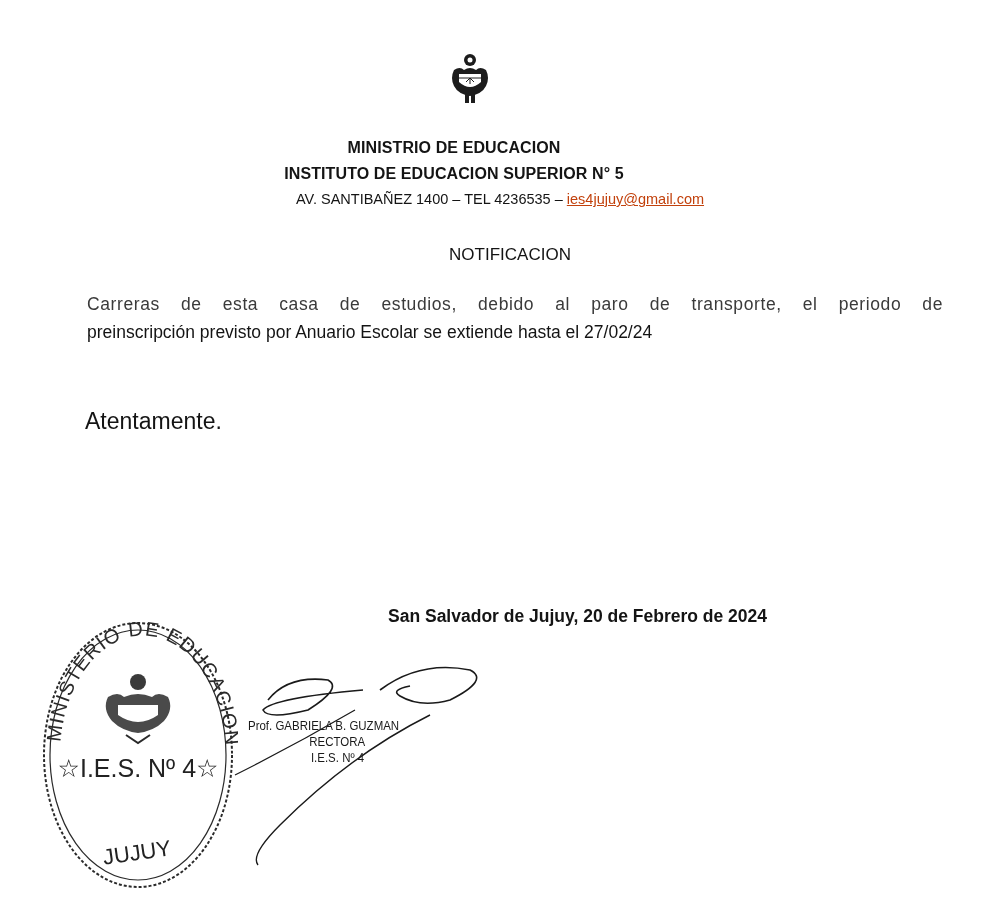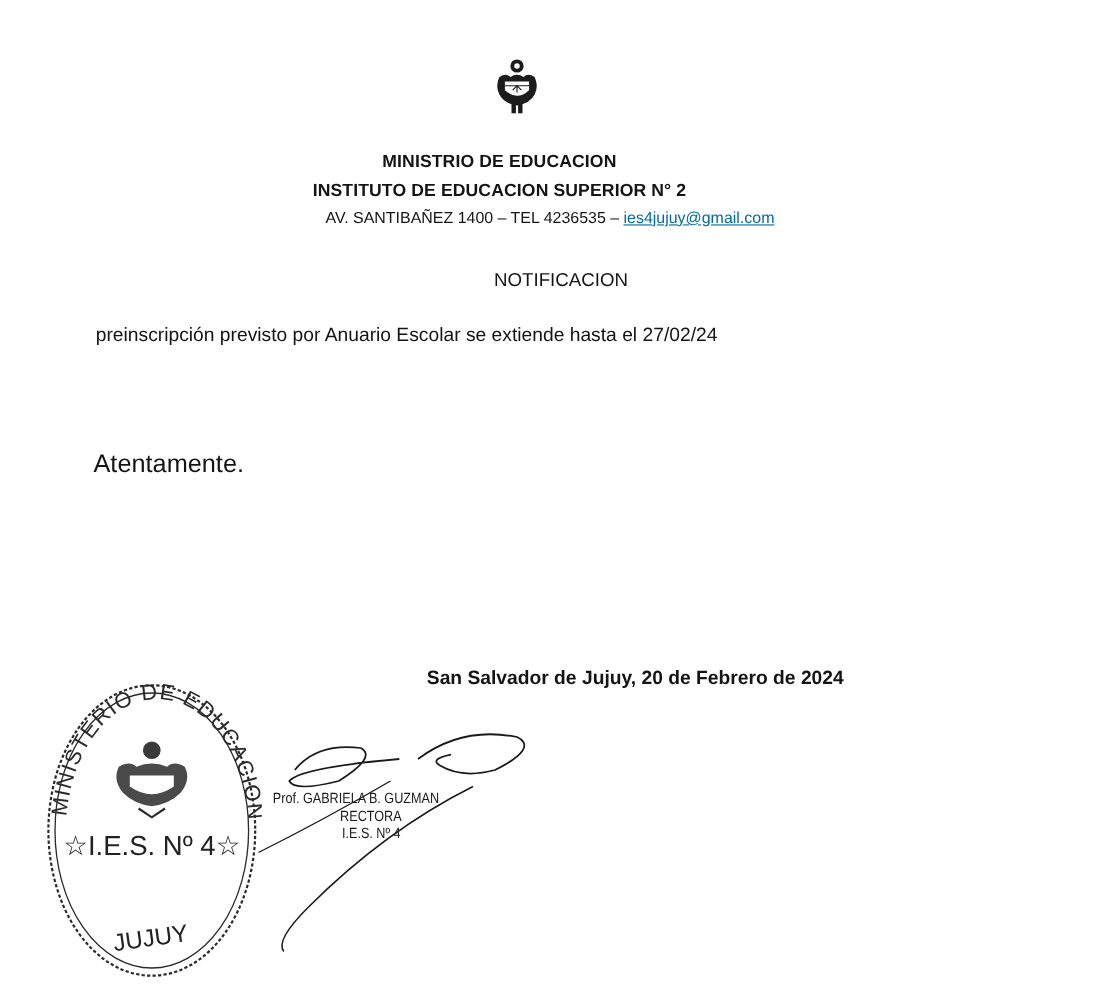"INSTITUTO DE EDUCACION SUPERIOR N°" div.abs { text: 2 -> 5 }
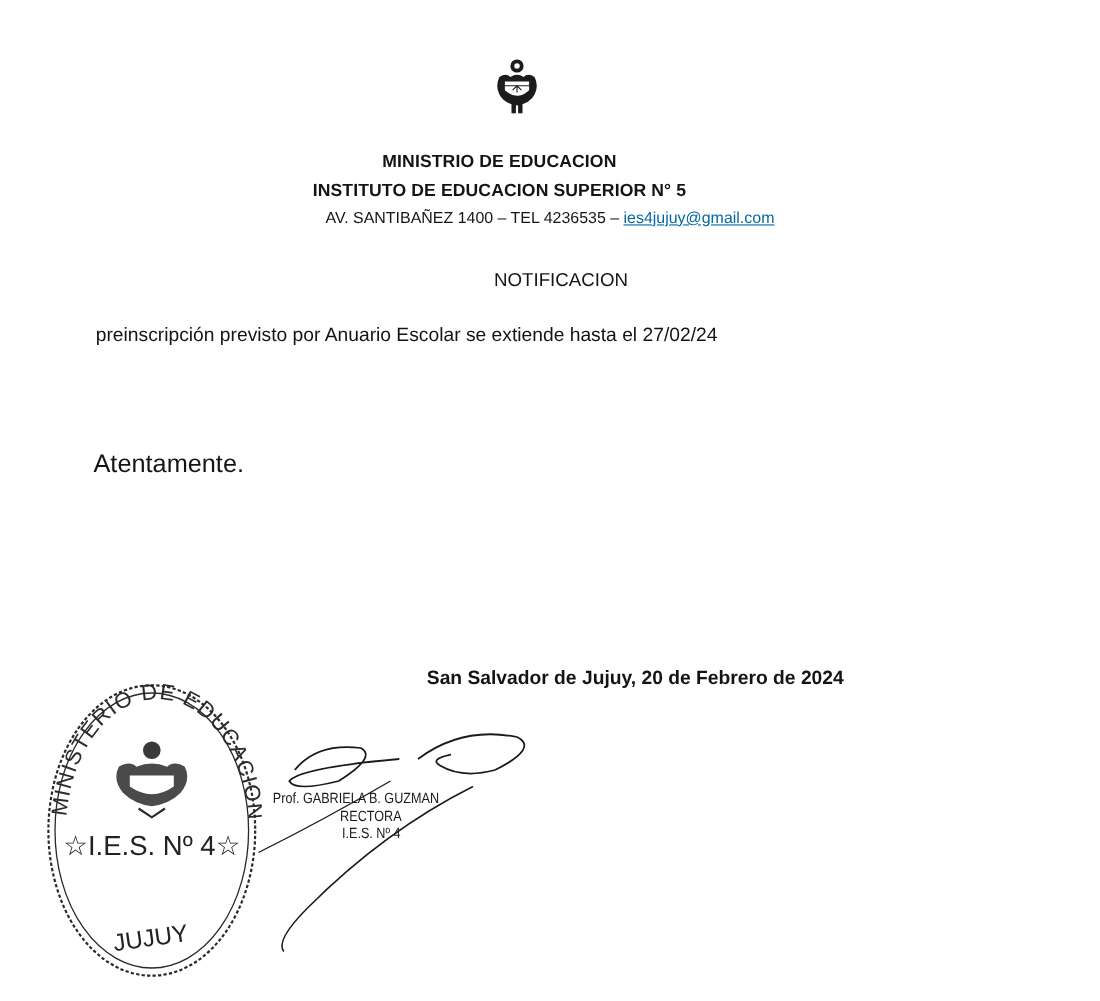"ies4jujuy@gmail.com" .addr a { color: #0369a1 -> #c2410c }
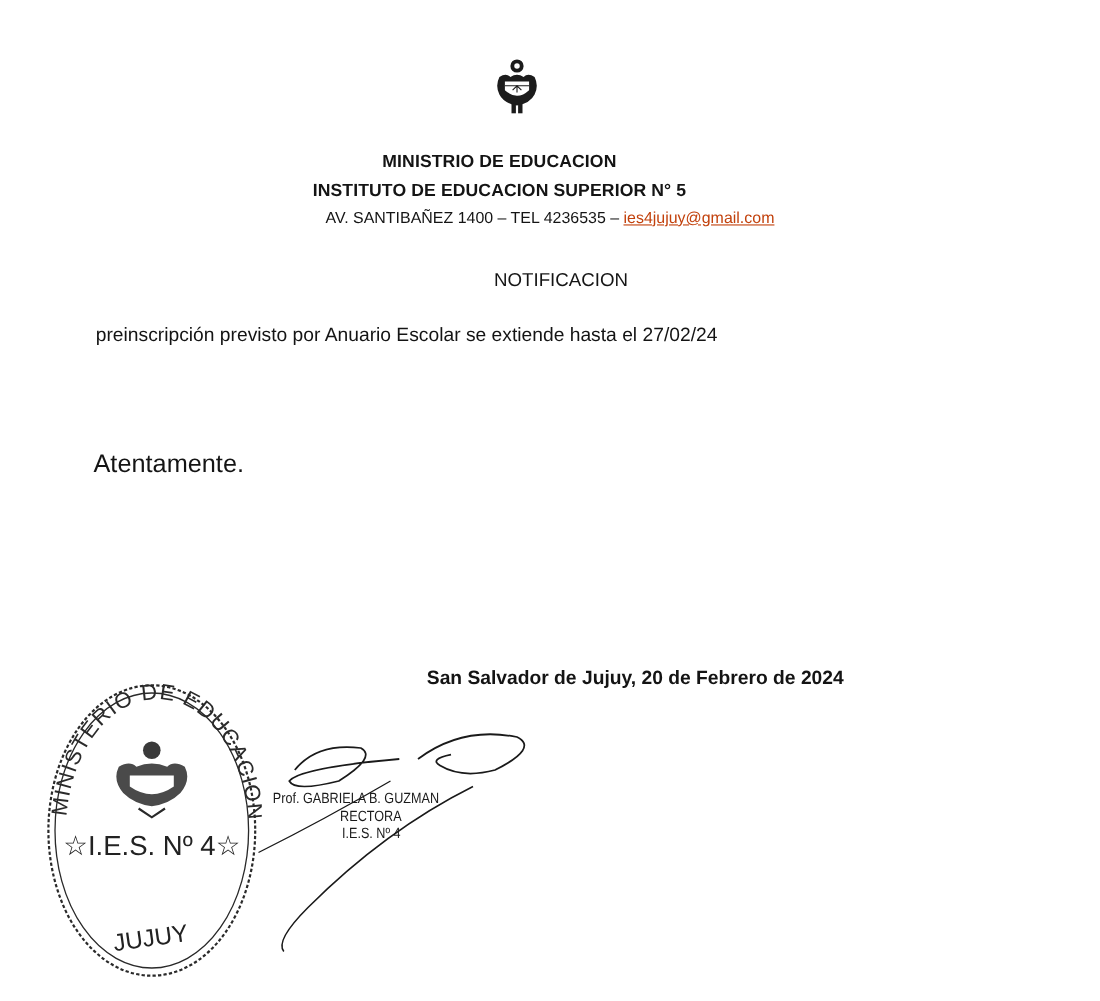"Carreras de esta casa de" span.line { html: none -> <span>Carreras de esta casa de estudios, debido al paro de transporte, el periodo de</span> }
